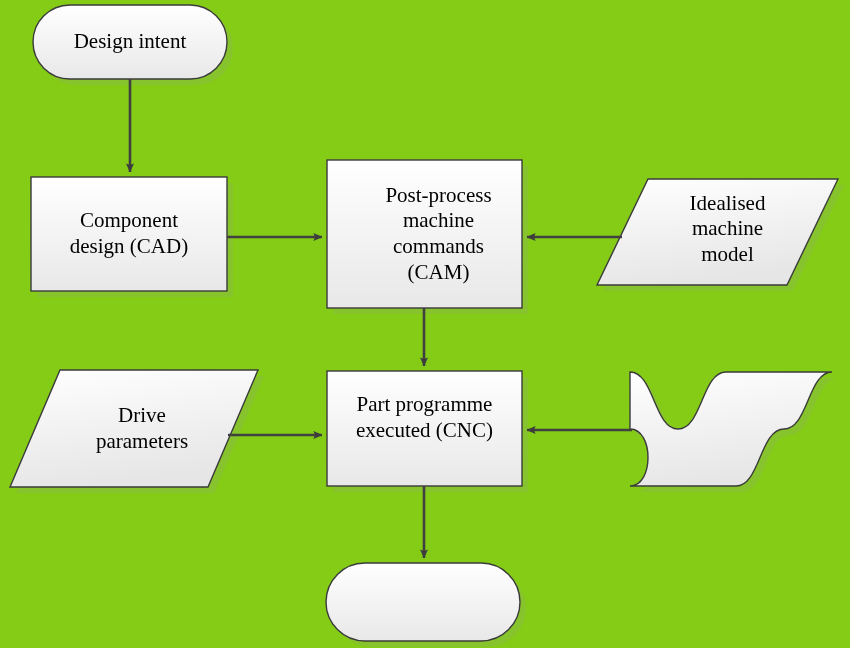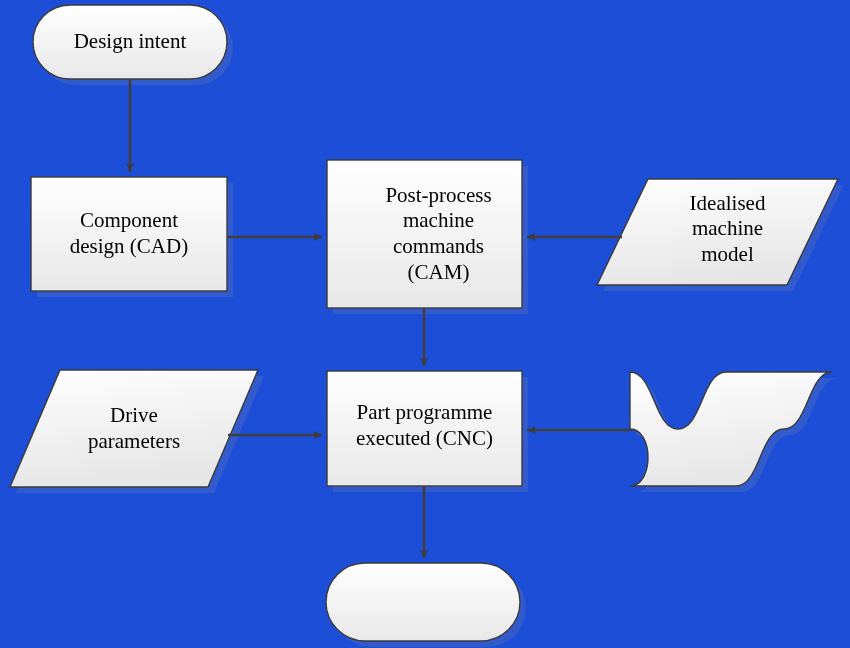"Design intent" #canvas { background: #1d4ed8 -> #84cc16 }
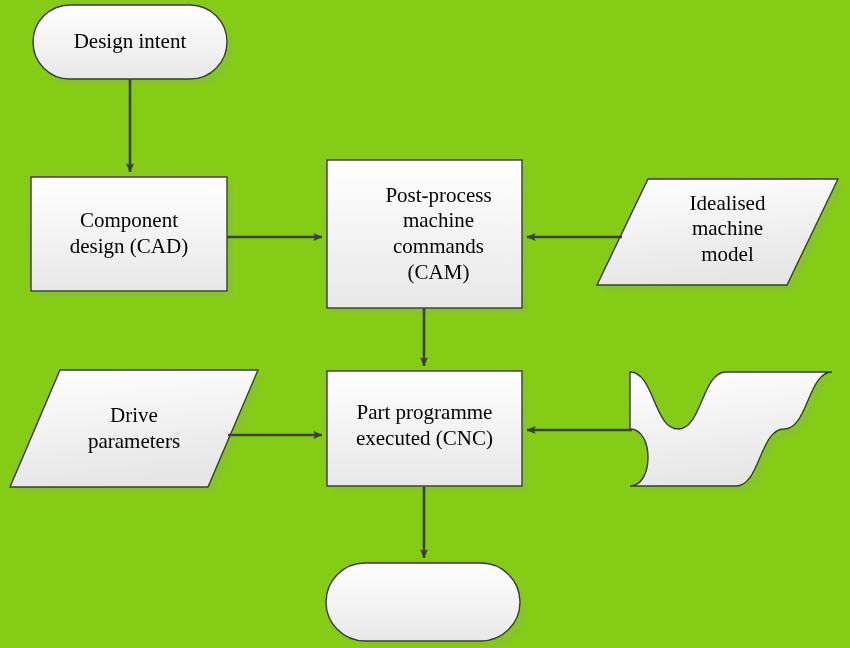"Drive" .lbl-drive { left: 14px -> 22px }
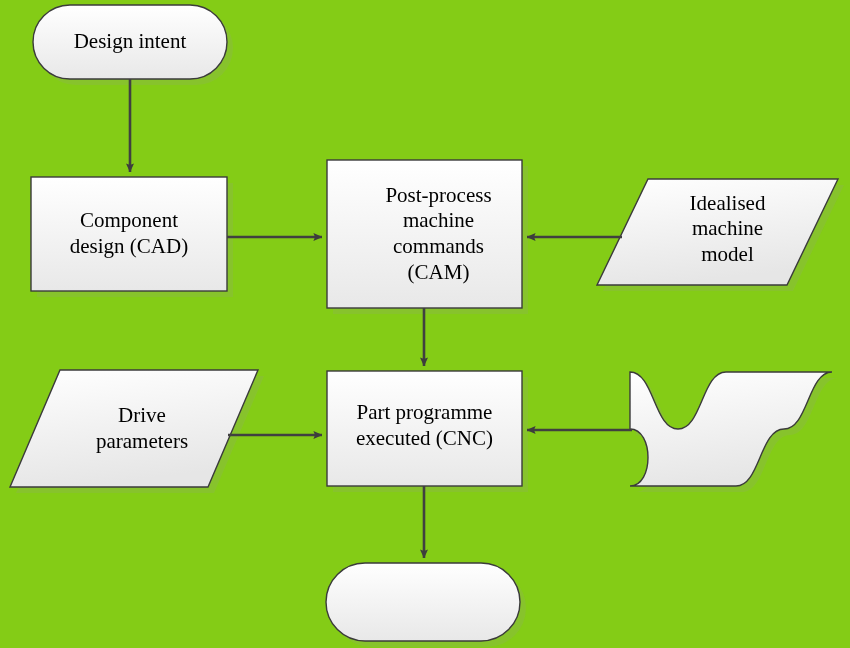"Part programme" .lbl-partprog { top: 368px -> 360px }
